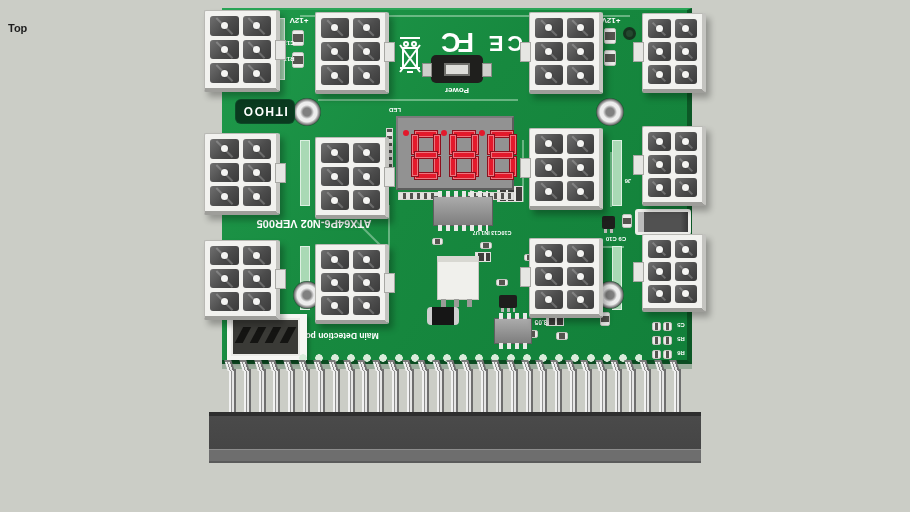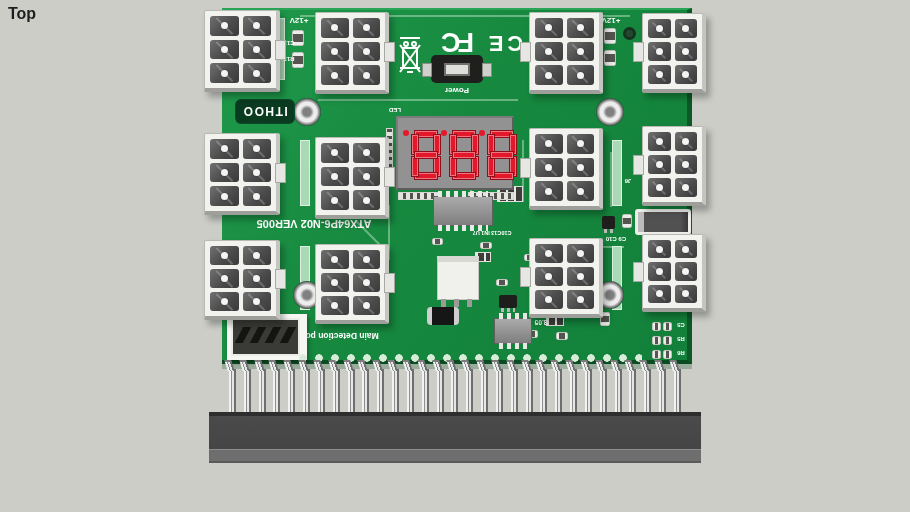"Top" .cam-label { font-size: 16px -> 11px; top: 5px -> 22px }
